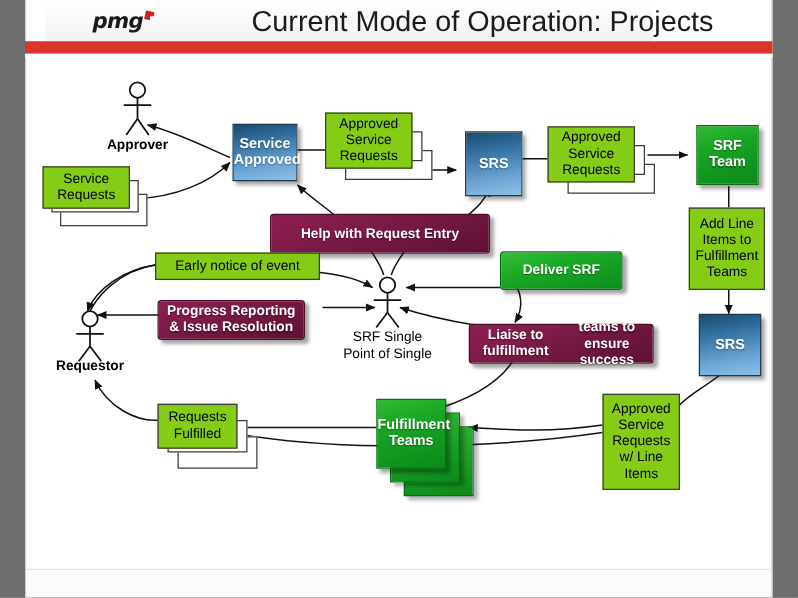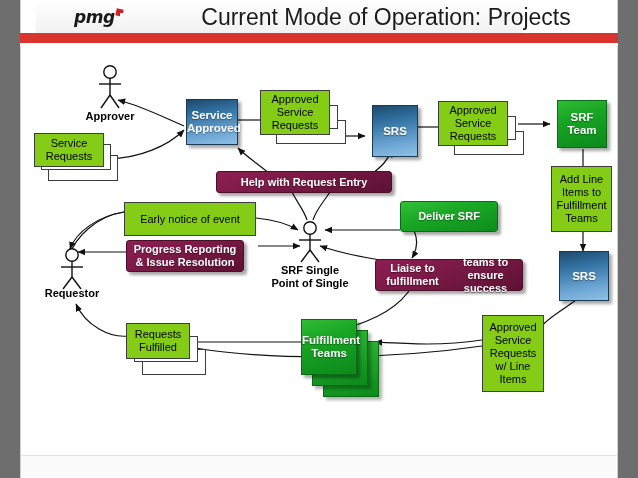"Help with Request Entry" div.node { height: 22px -> 32px }
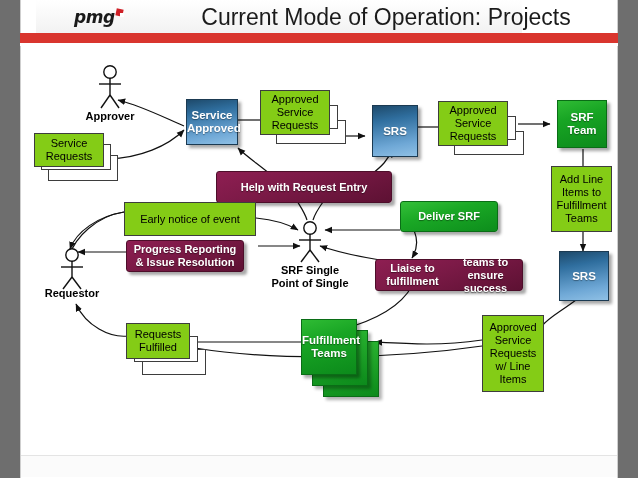"Early notice of event" div.node { height: 34px -> 22px }
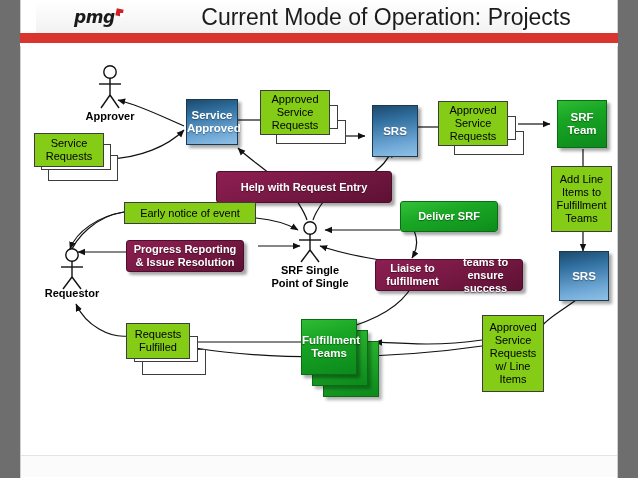"SRF Single" .nodecap { font-weight: bold -> normal }
